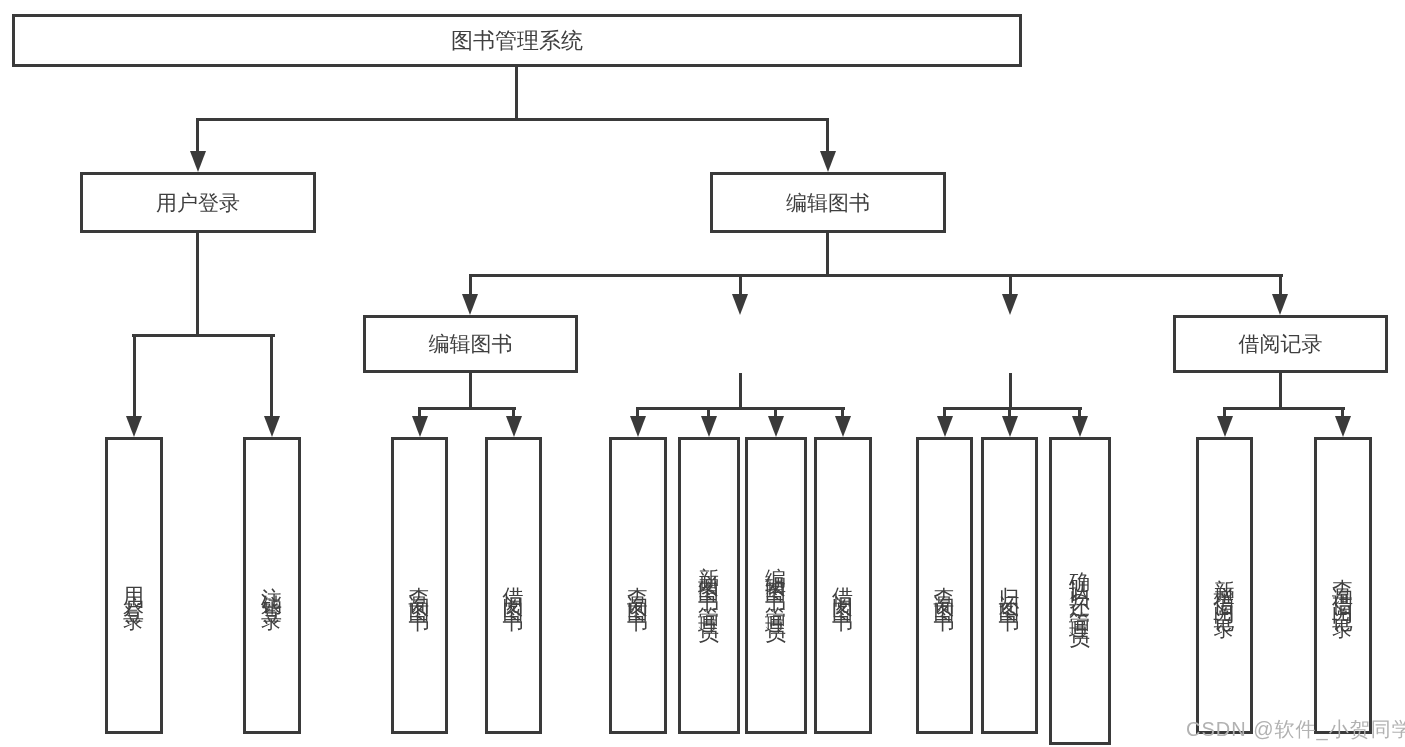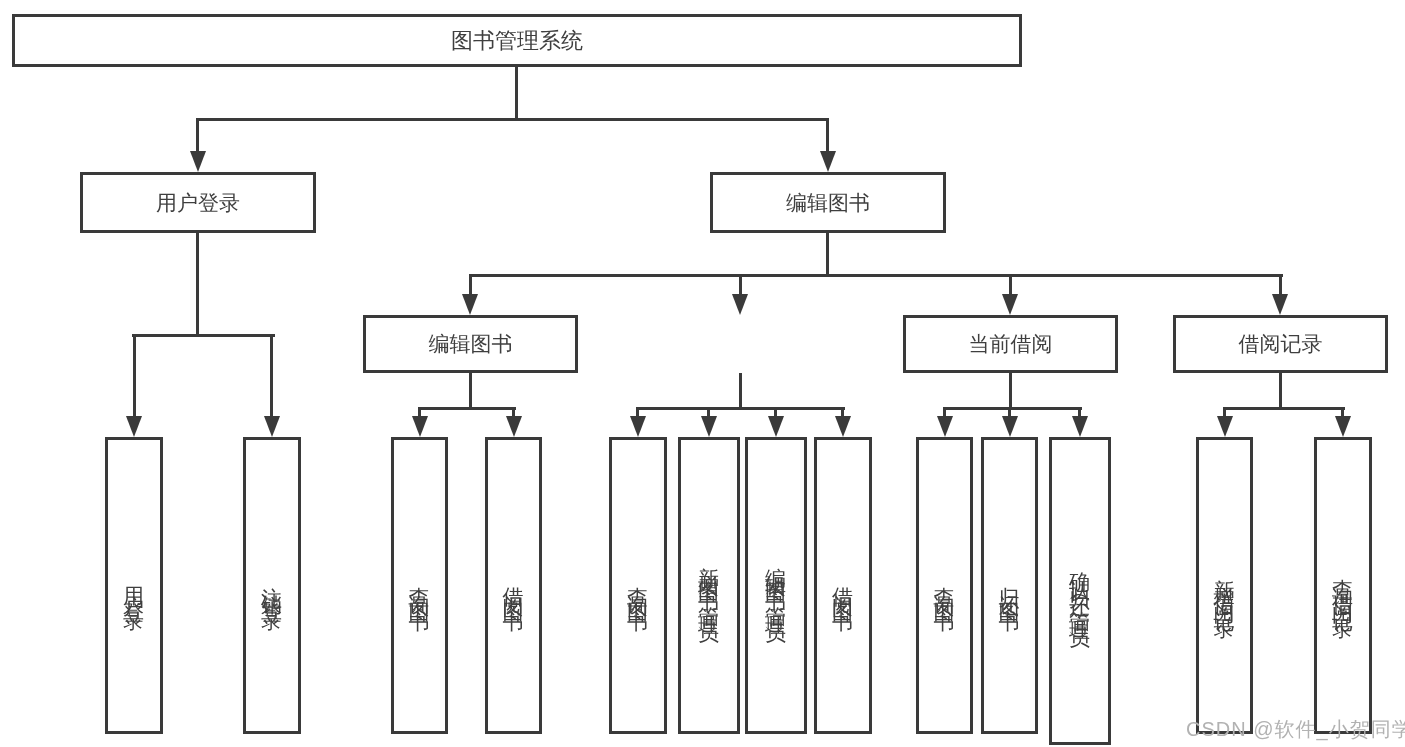"当前借阅" div.box { html: <div> <span>当前借阅</span> </div> -> none }
